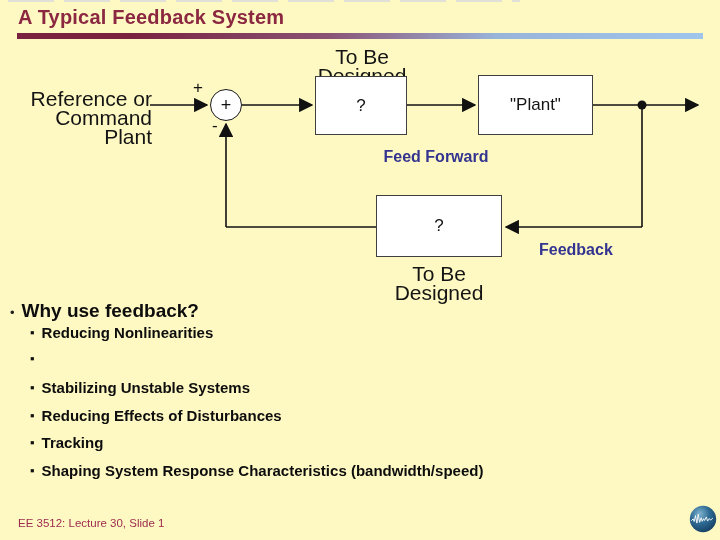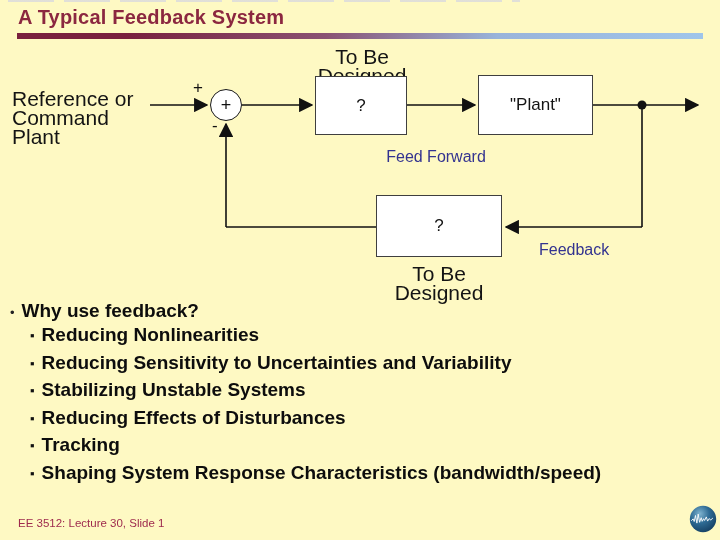"Reference or" .input-label { text-align: left -> right }
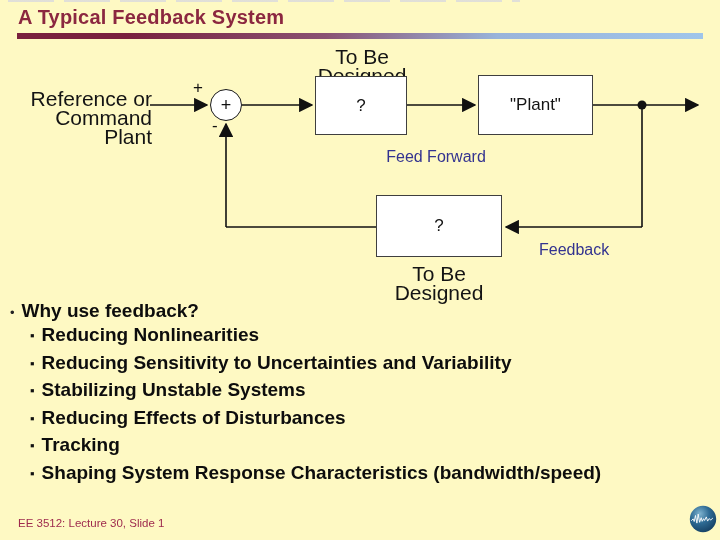"Feed Forward" .navy-label { font-weight: normal -> bold }
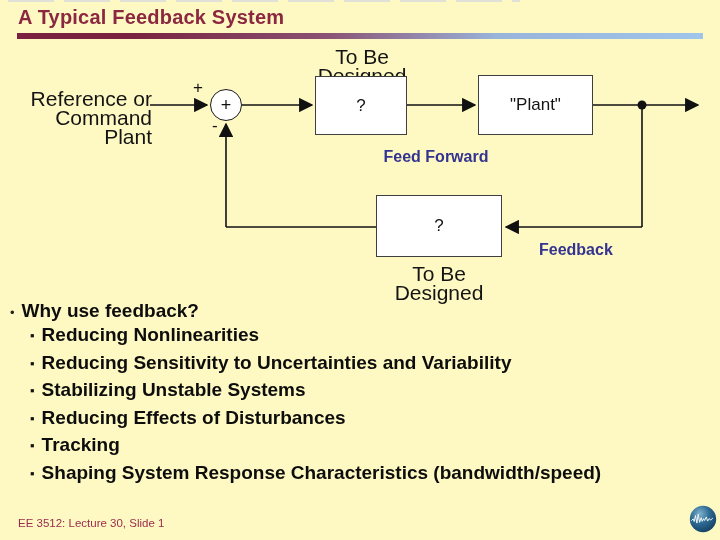"Reducing Nonlinearities" .sub-text { font-size: 19px -> 15px }
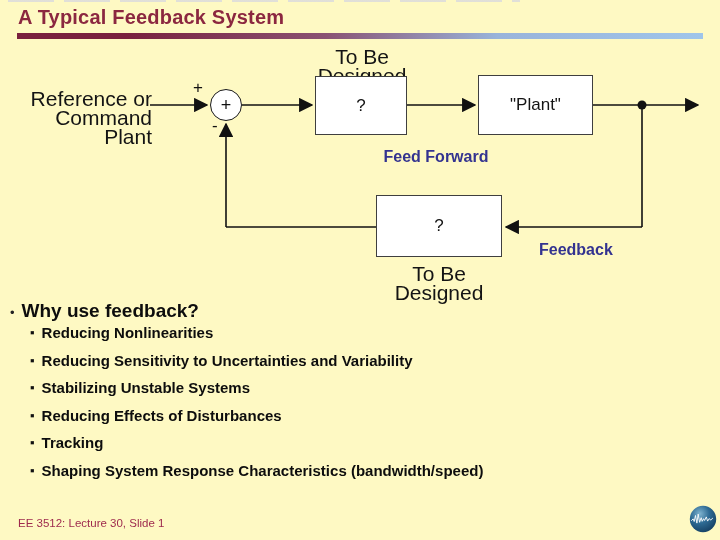"Reducing Sensitivity to Uncertainties" span.sub-text { html: <span>Reducing Sensitivity to Uncertainties and Variability</span> -> none }
